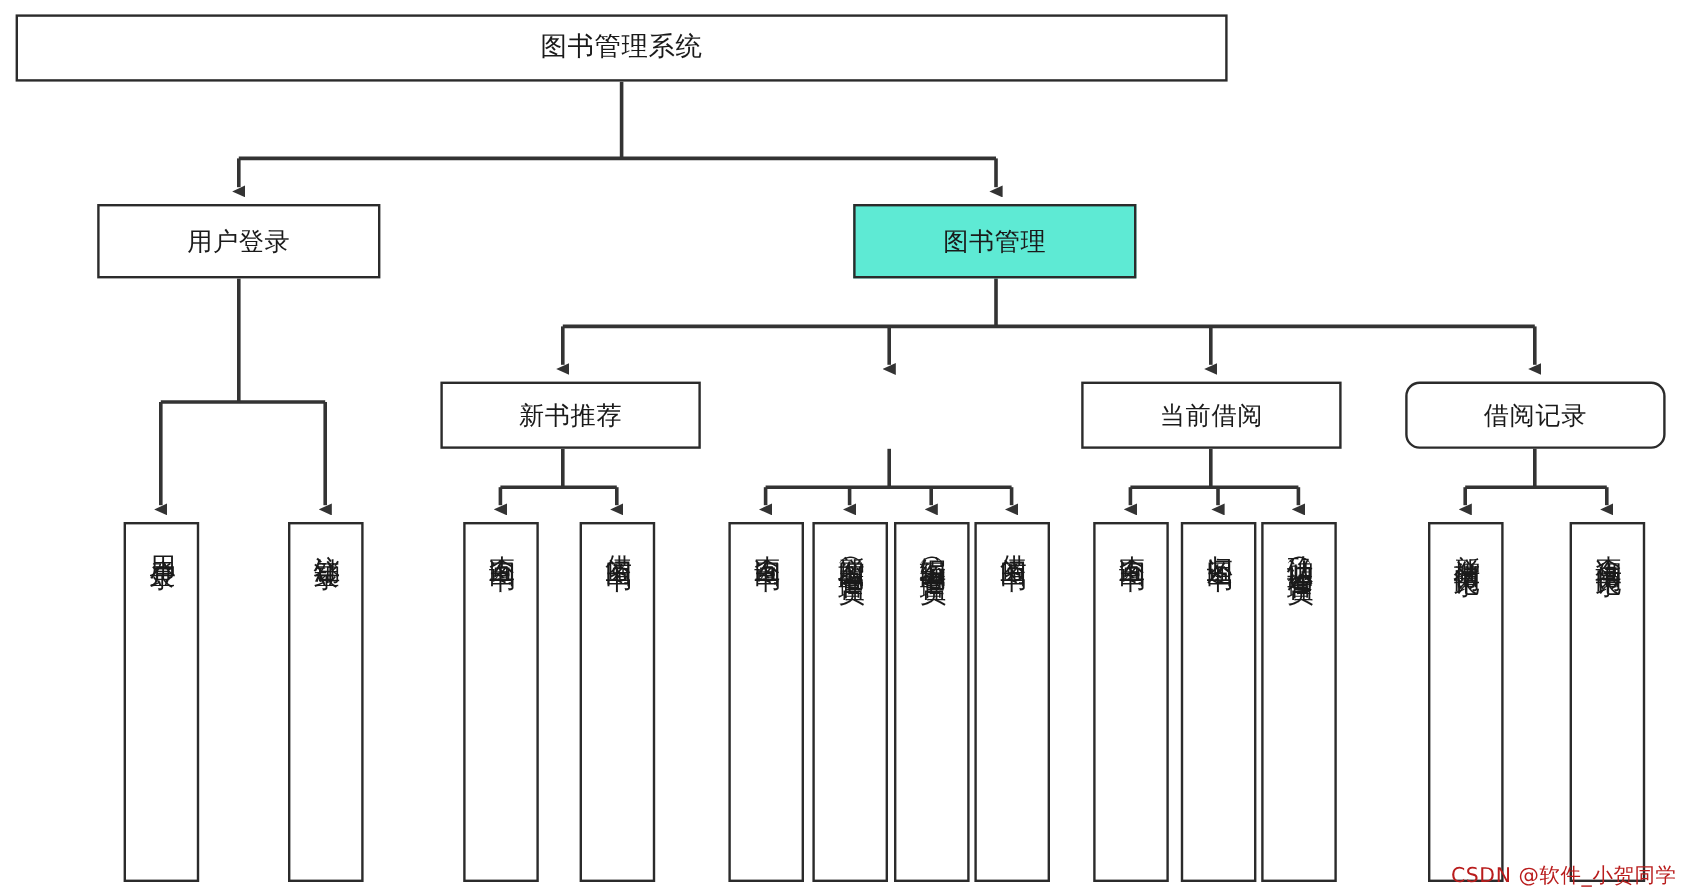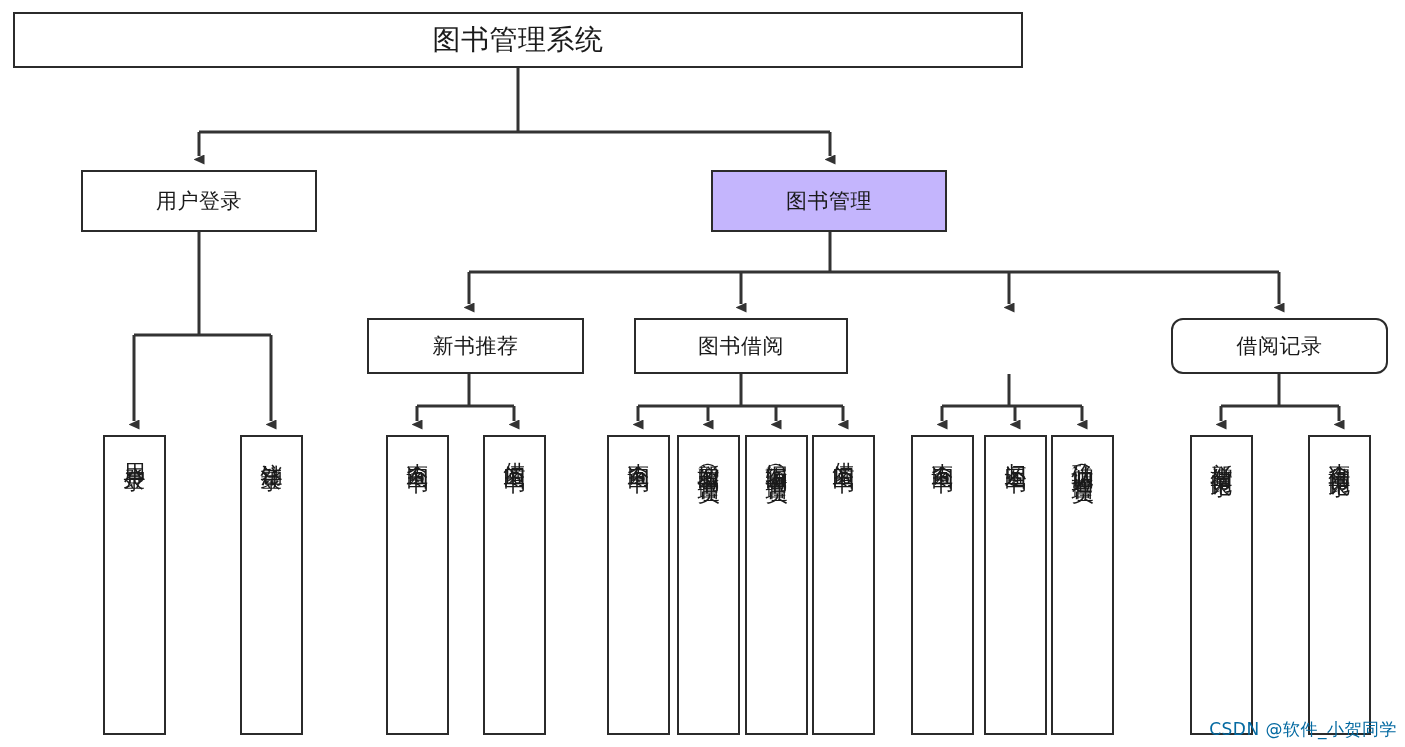"图书管理系统" .node.root .node-label { font-size: 28px -> 22px }
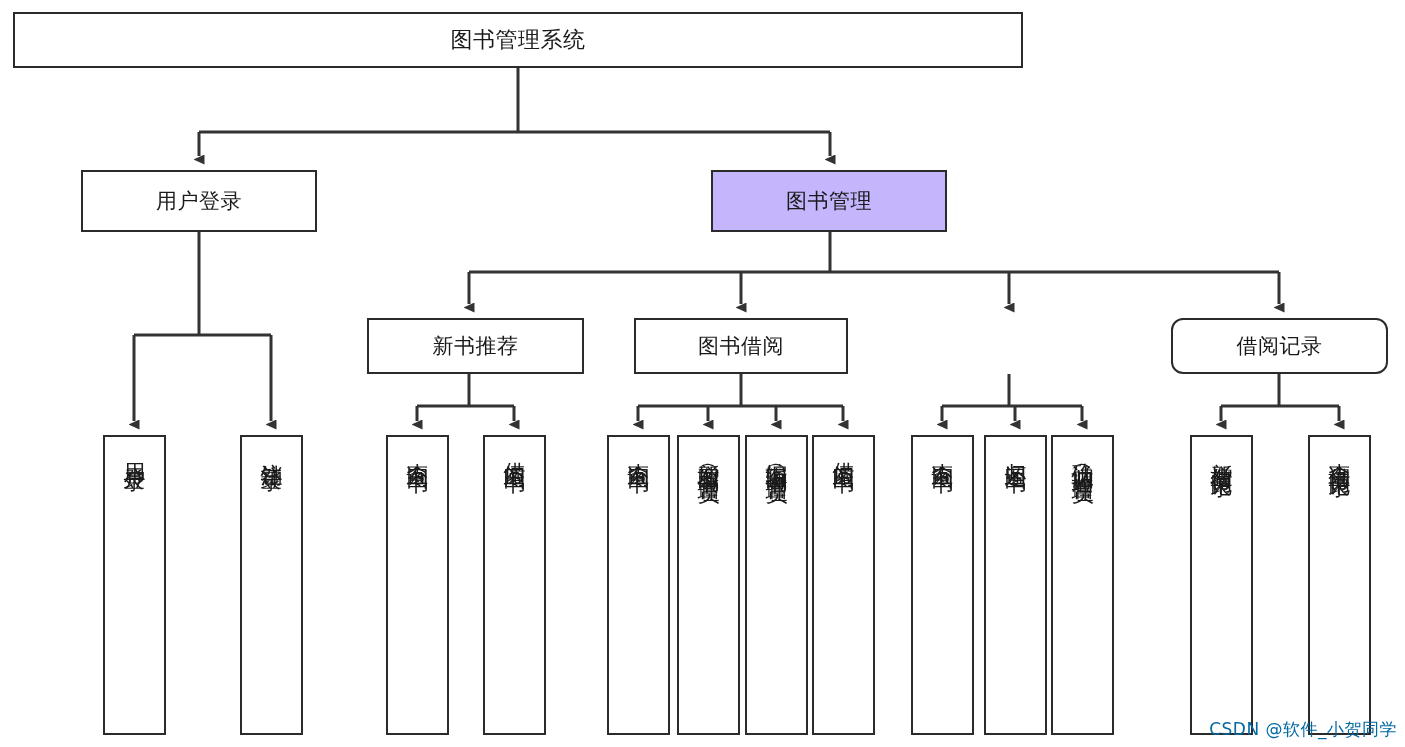"图书管理" div.node { background: #c4b5fd -> #5eead4 }
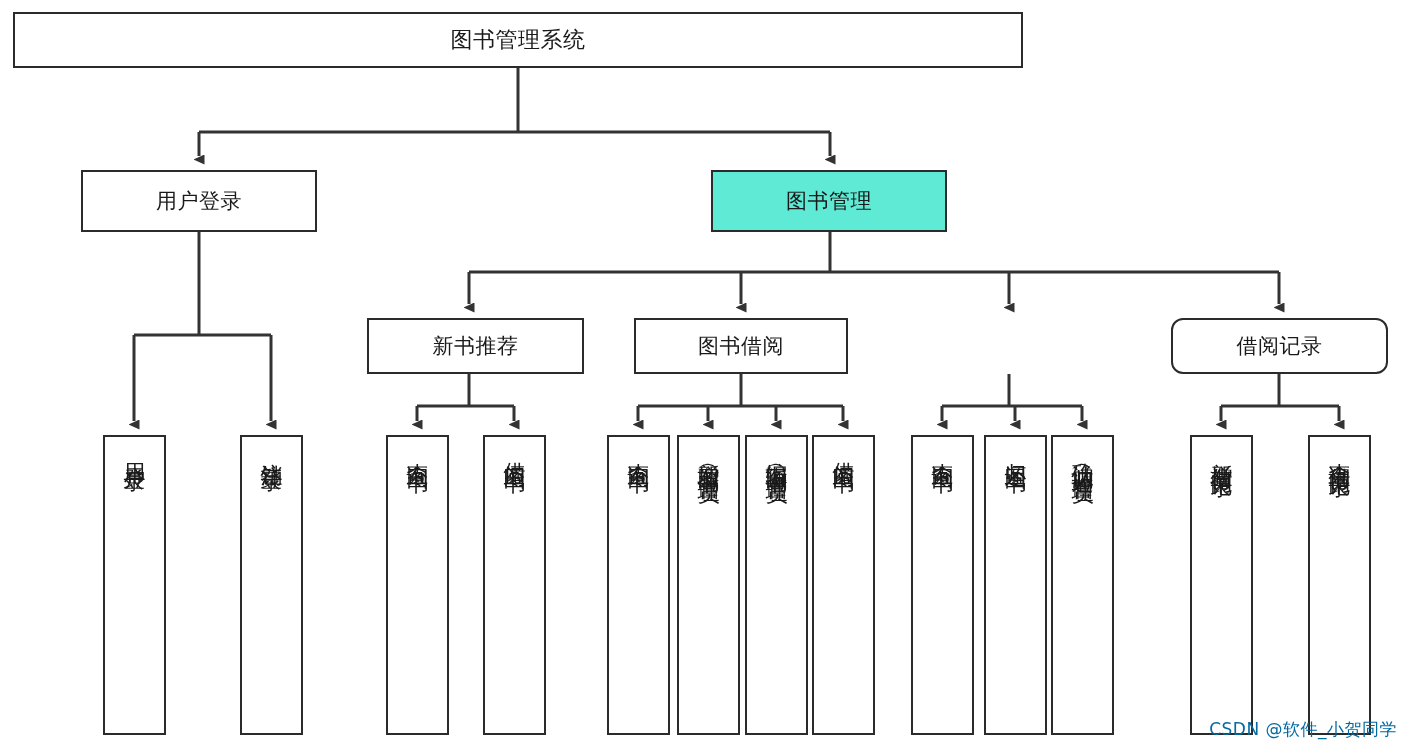"图书借阅" div.node { html: <div> <span>图书借阅</span> </div> -> none }
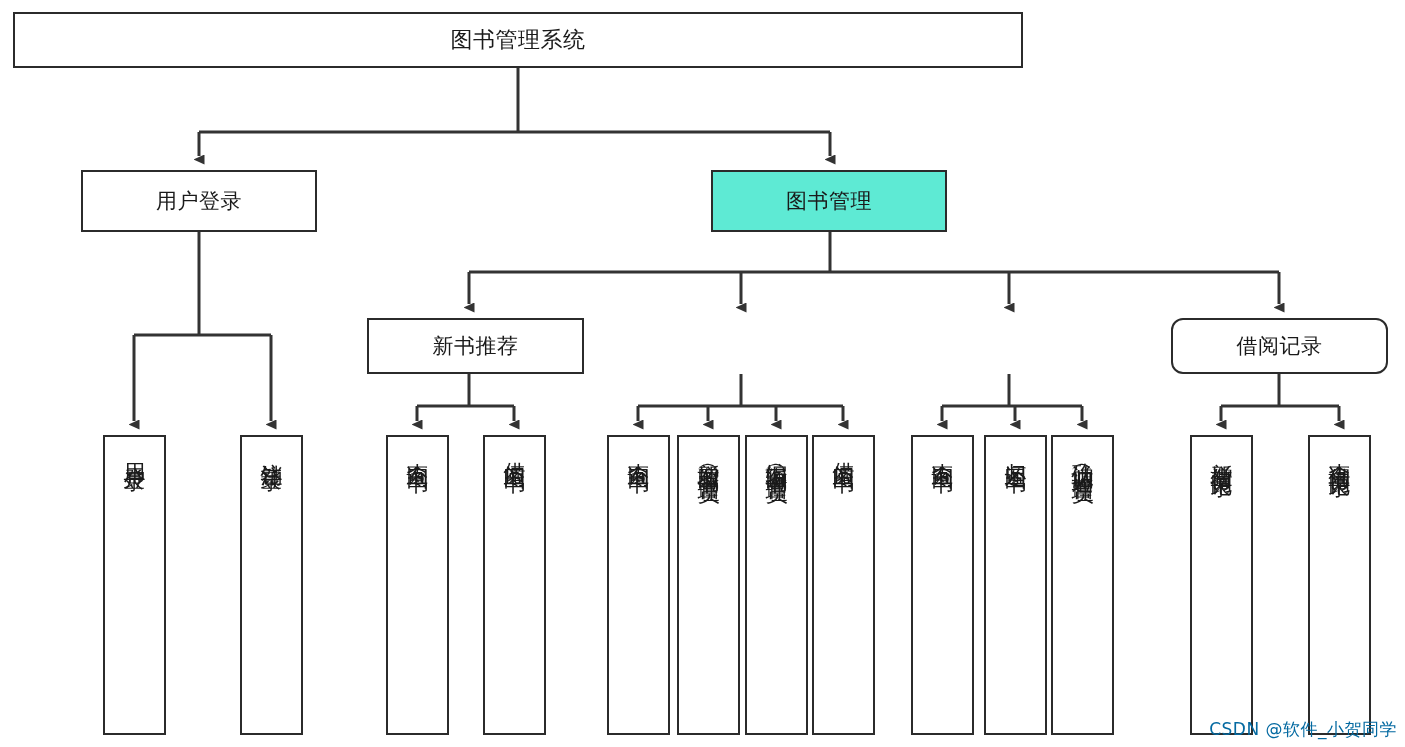"当前借阅" div.node { html: none -> <div> <span>当前借阅</span> </div> }
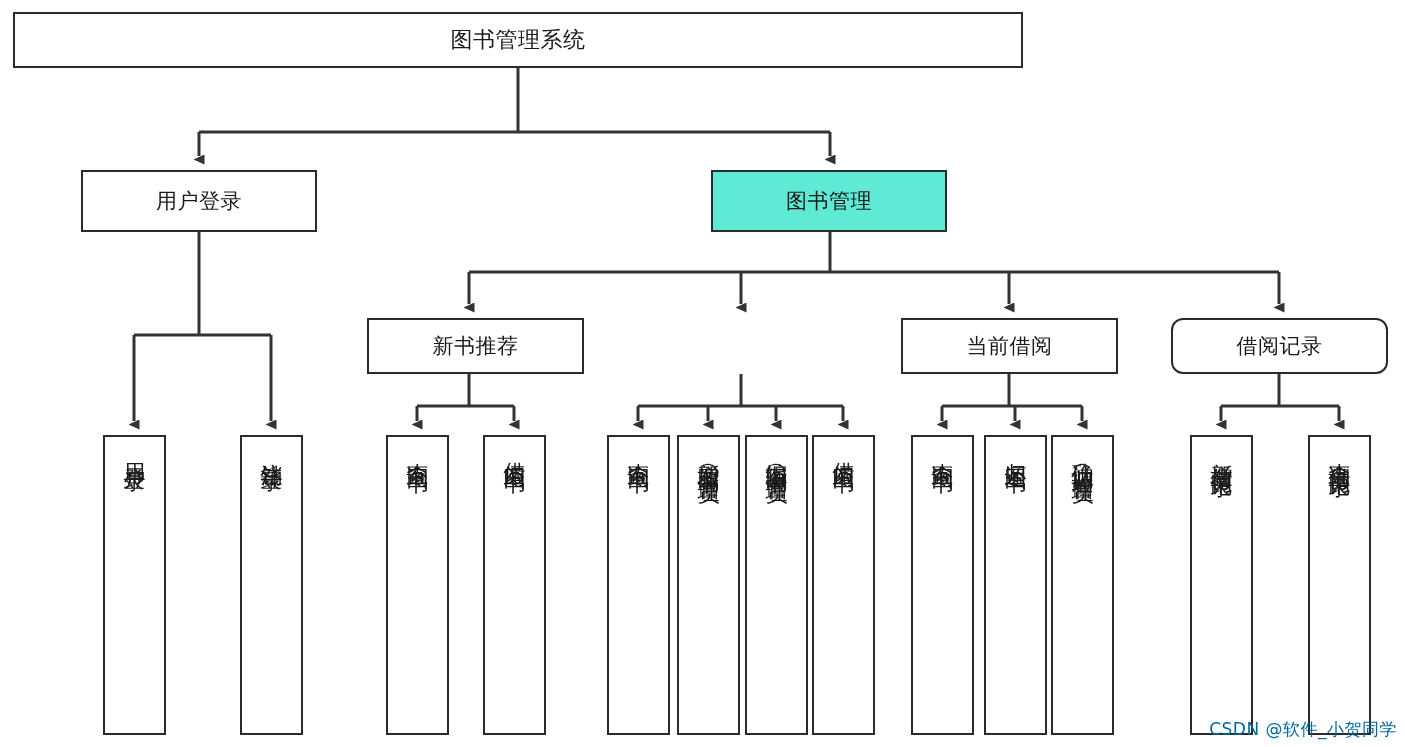"CSDN @软件_小贺同学" div { color: #0369a1 -> #b91c1c }
